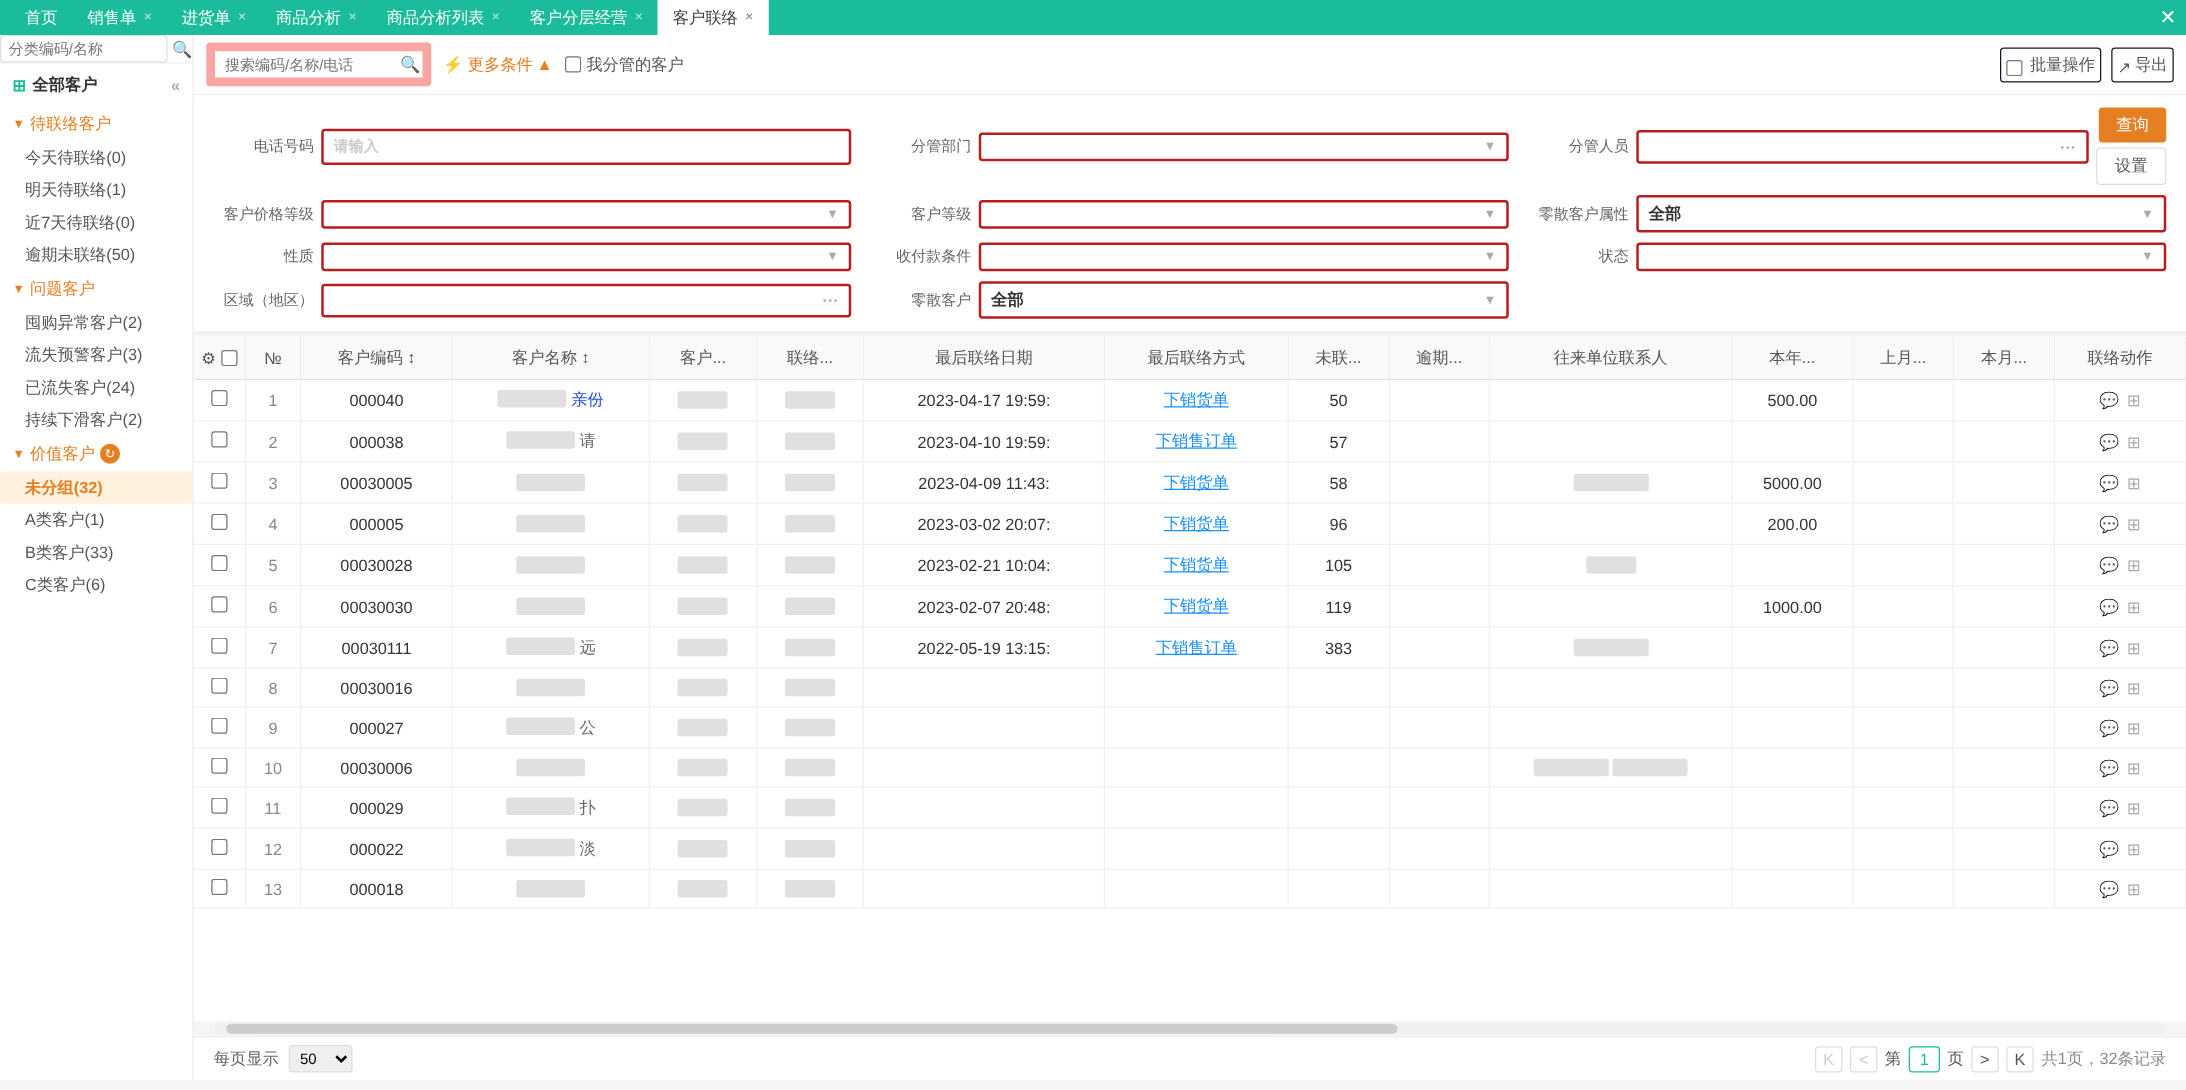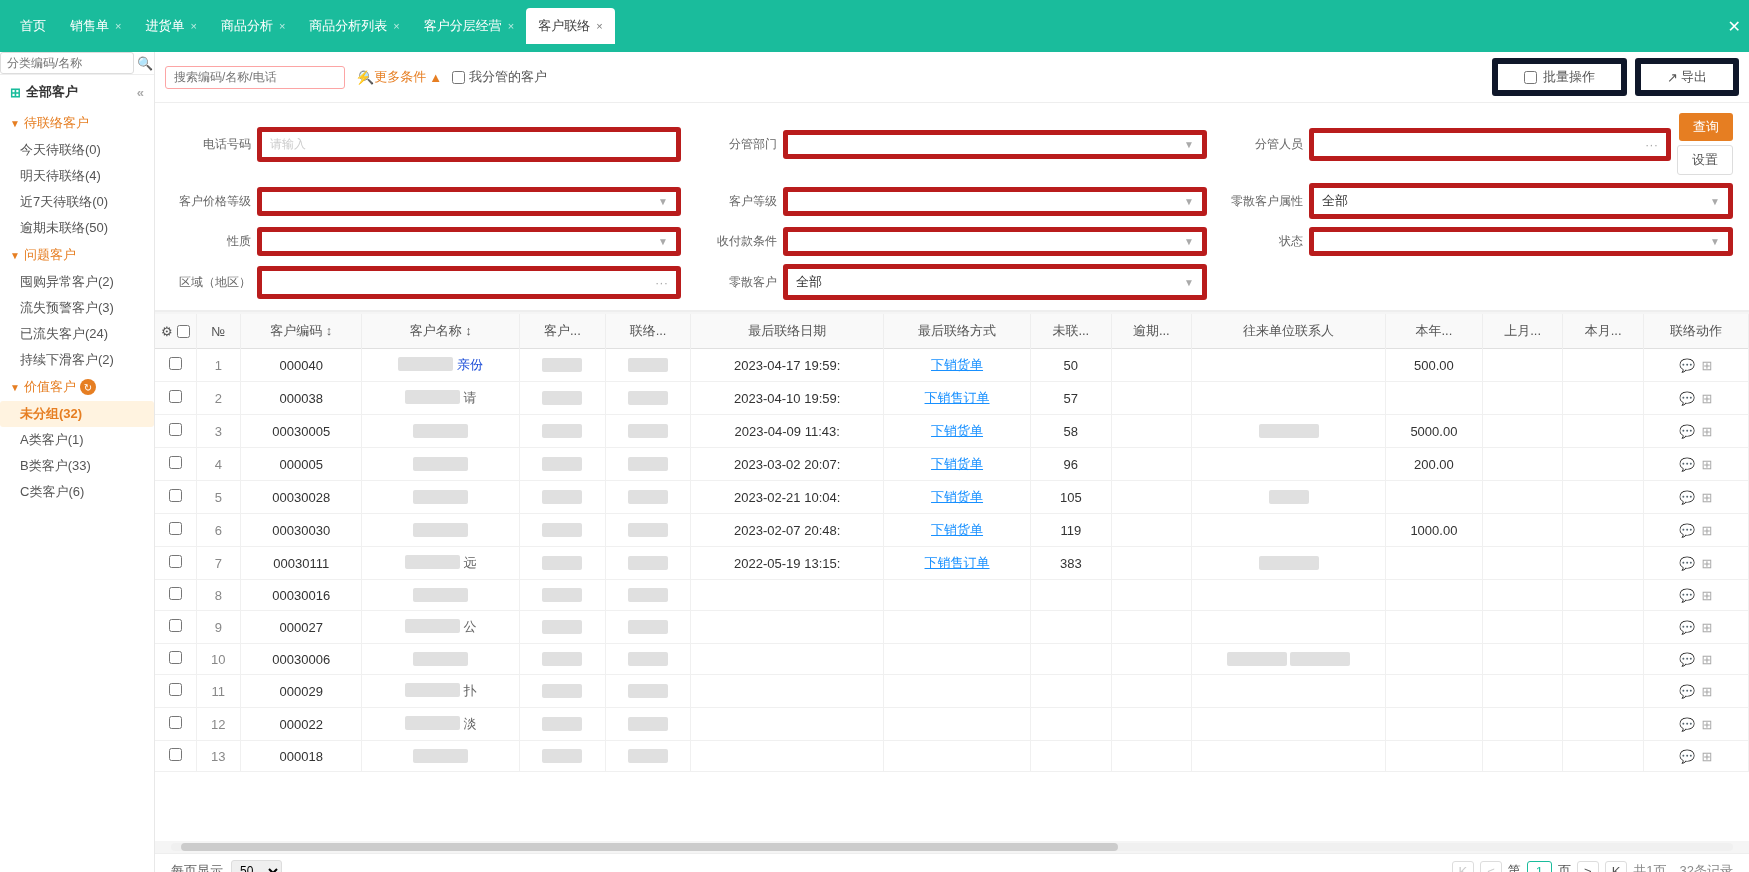"首页" .top-nav { height: 52px -> 28px }
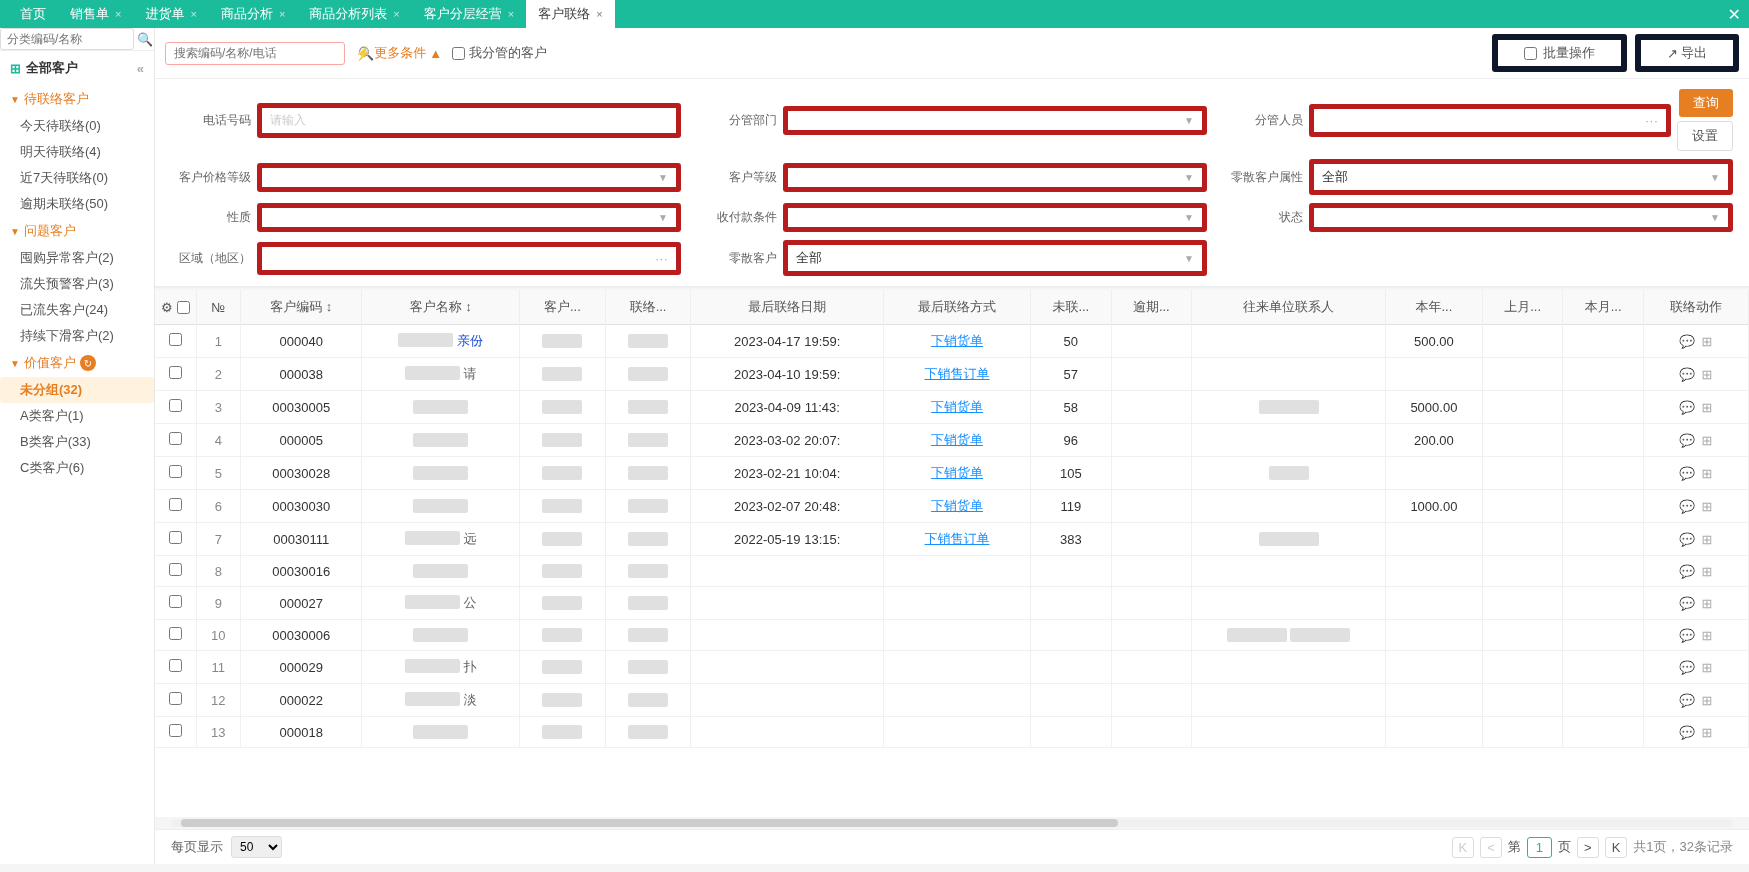"搜索编码/名称/电话" .filter-search-box { border: 1px solid #fca5a5 -> 7px solid #fca5a5; gap: 44px -> none }
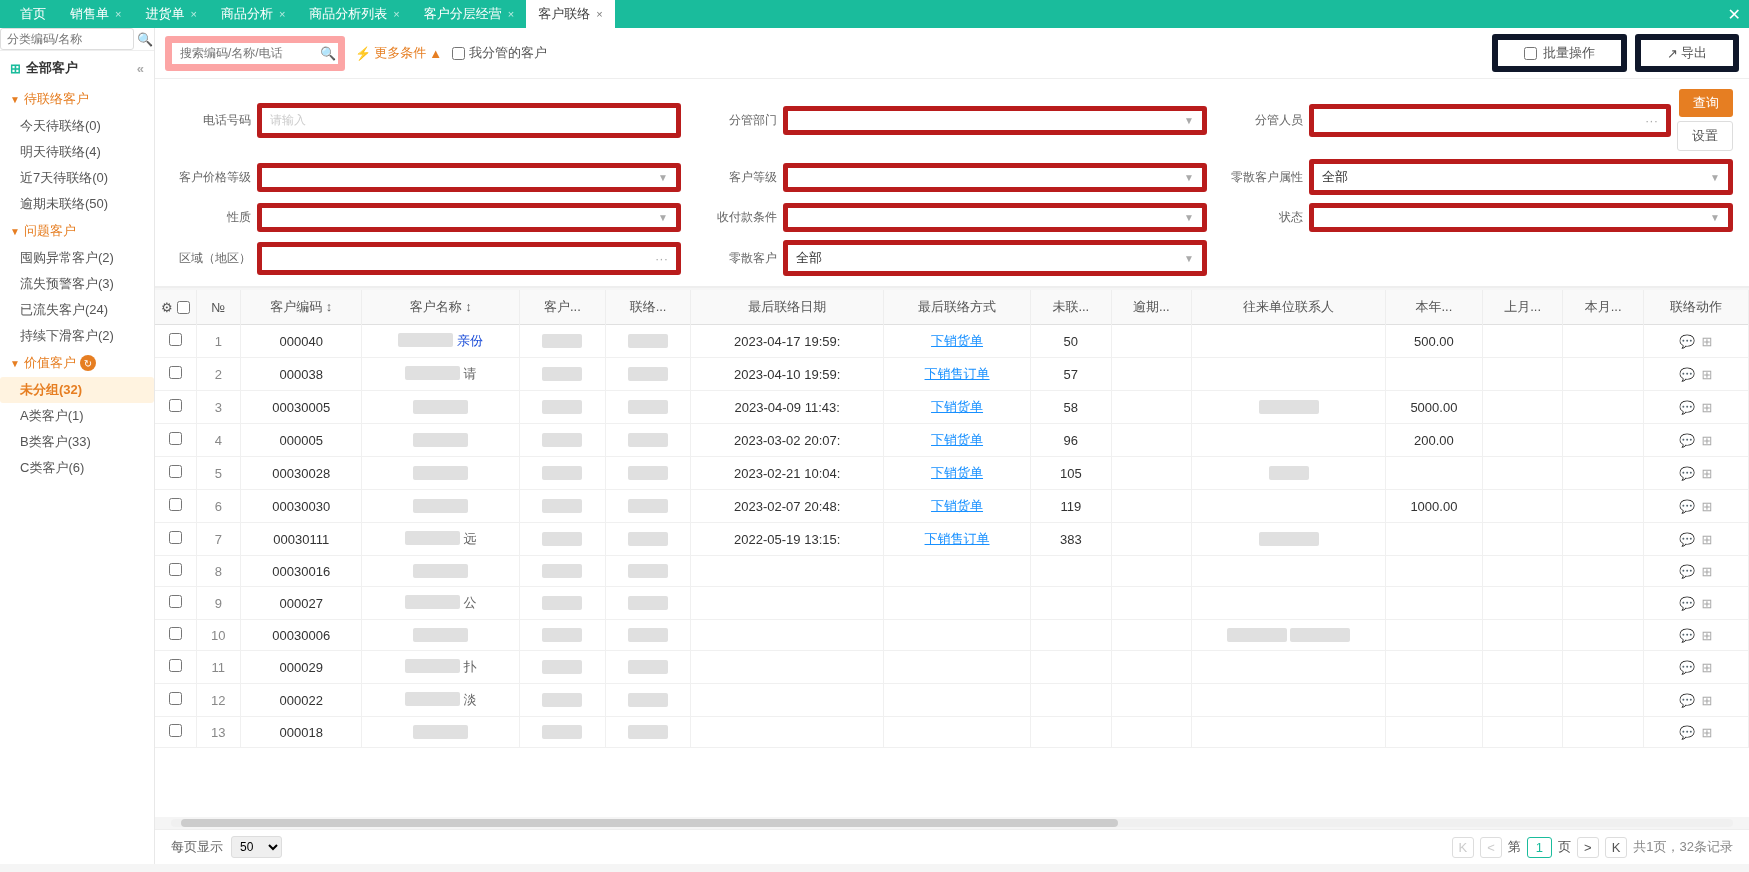"批量操作" .toolbar-btn { align-items: center -> flex-end; border: 6px solid #0f172a -> 1px solid #0f172a; padding: 4px 26px -> 4px 4px }
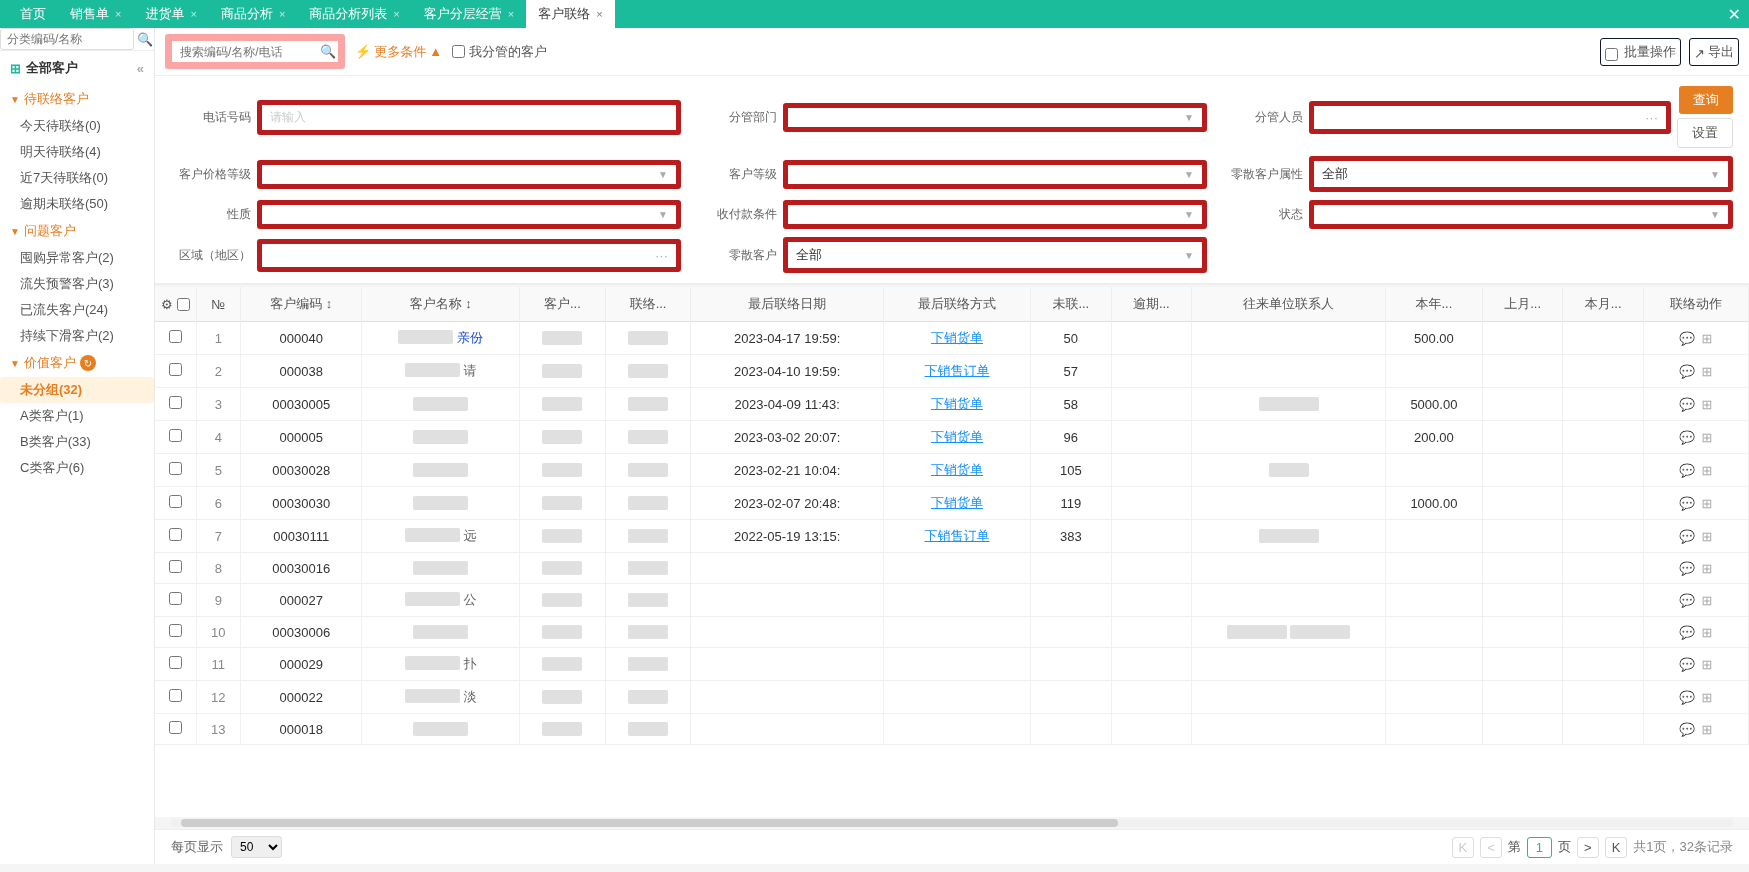"请输入" .filter-input { border: 5px solid #b91c1c -> 2px solid #b91c1c; font-weight: none -> bold }
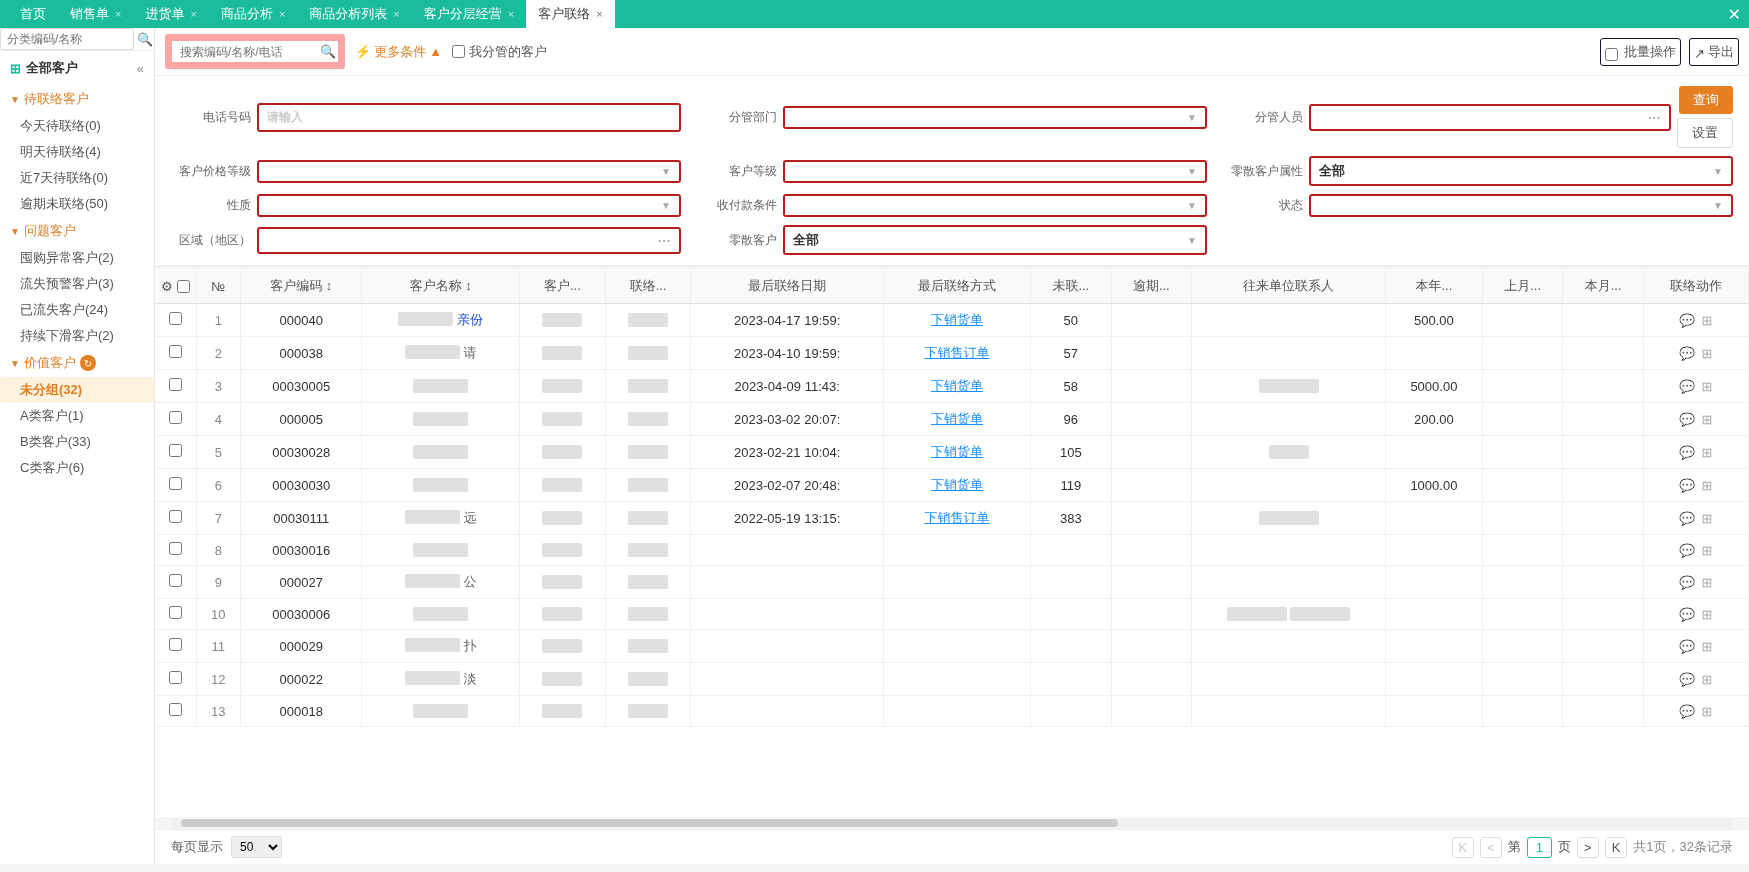"明天待联络(4)" span { text: 4 -> 1 }
